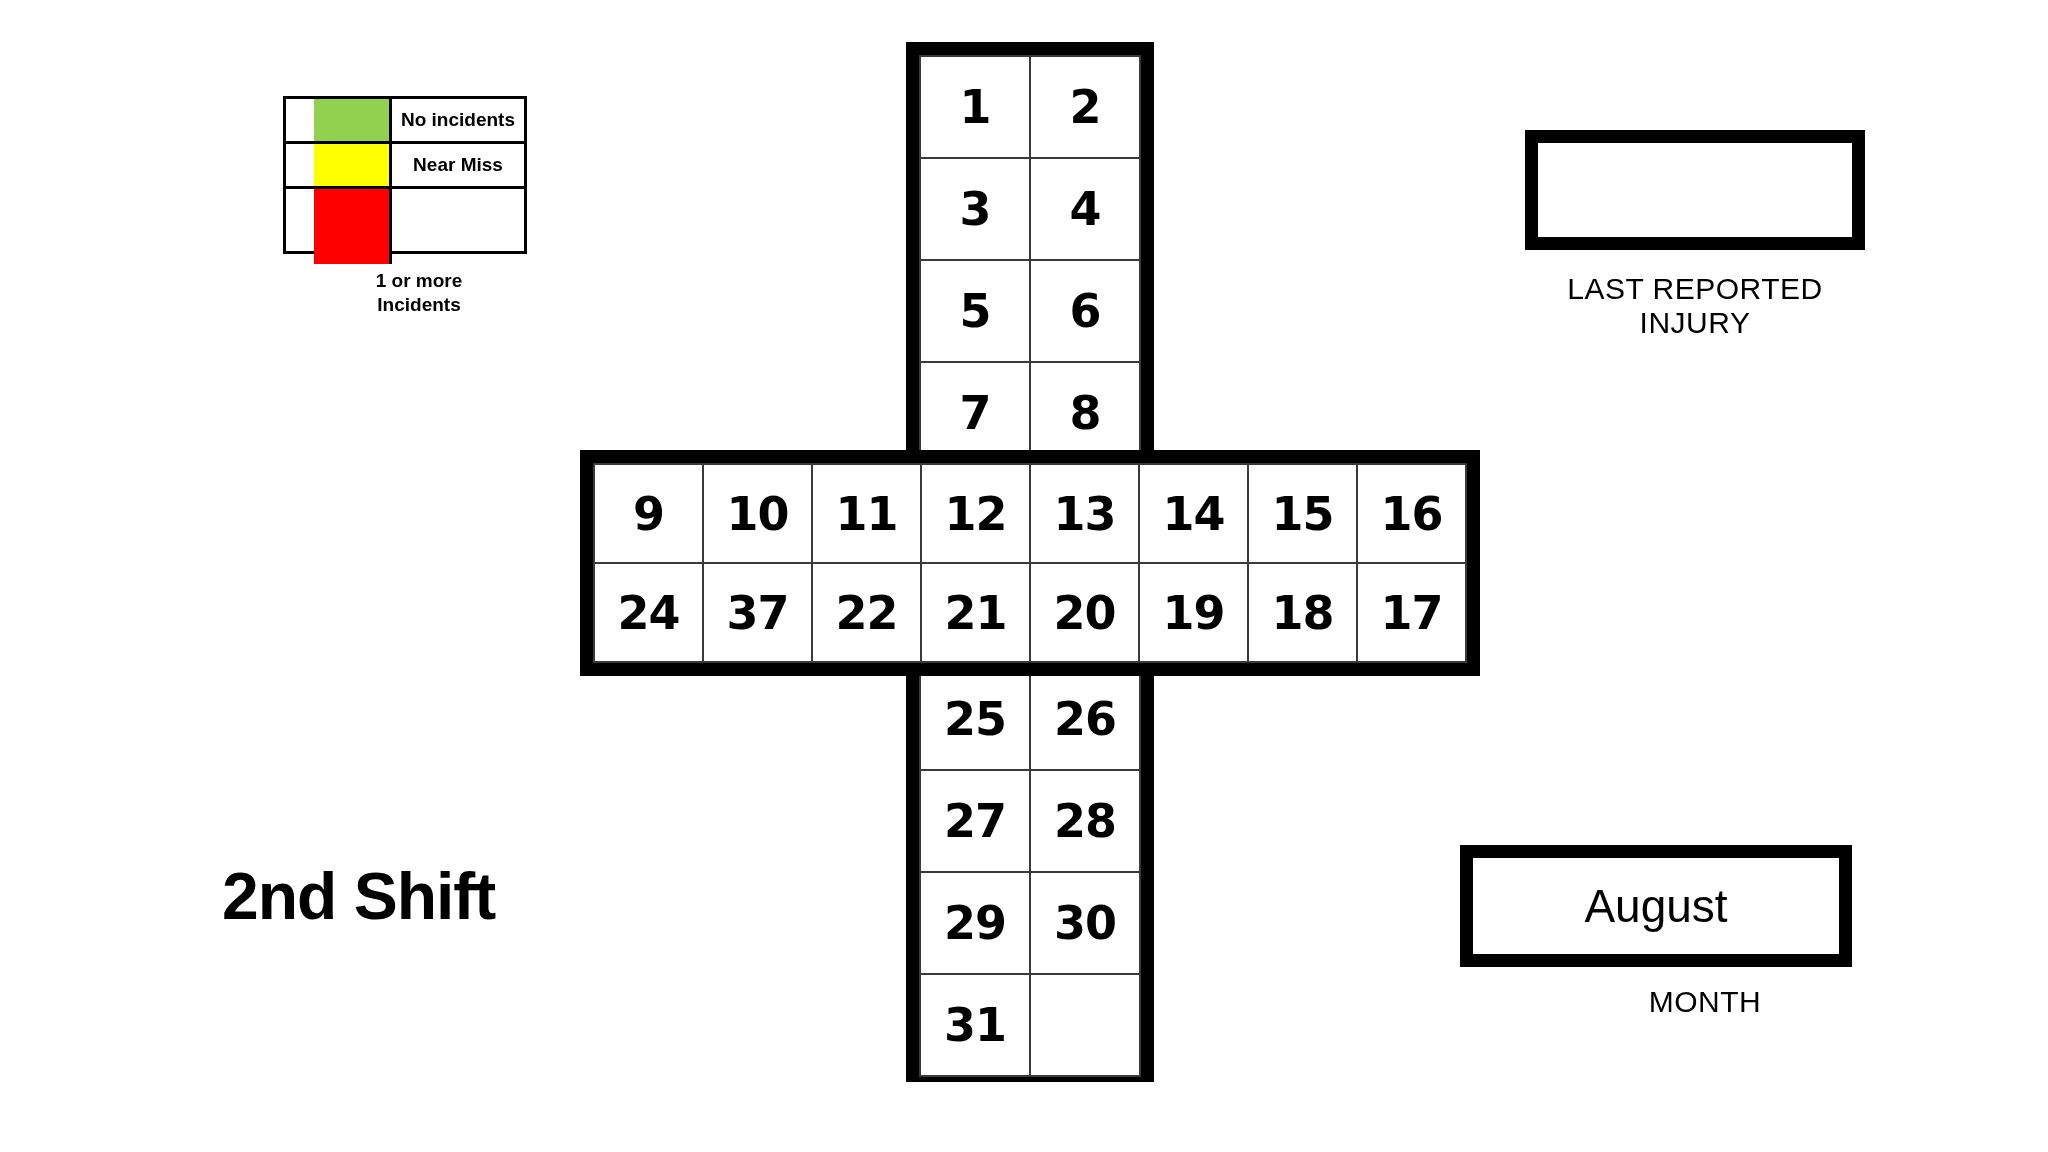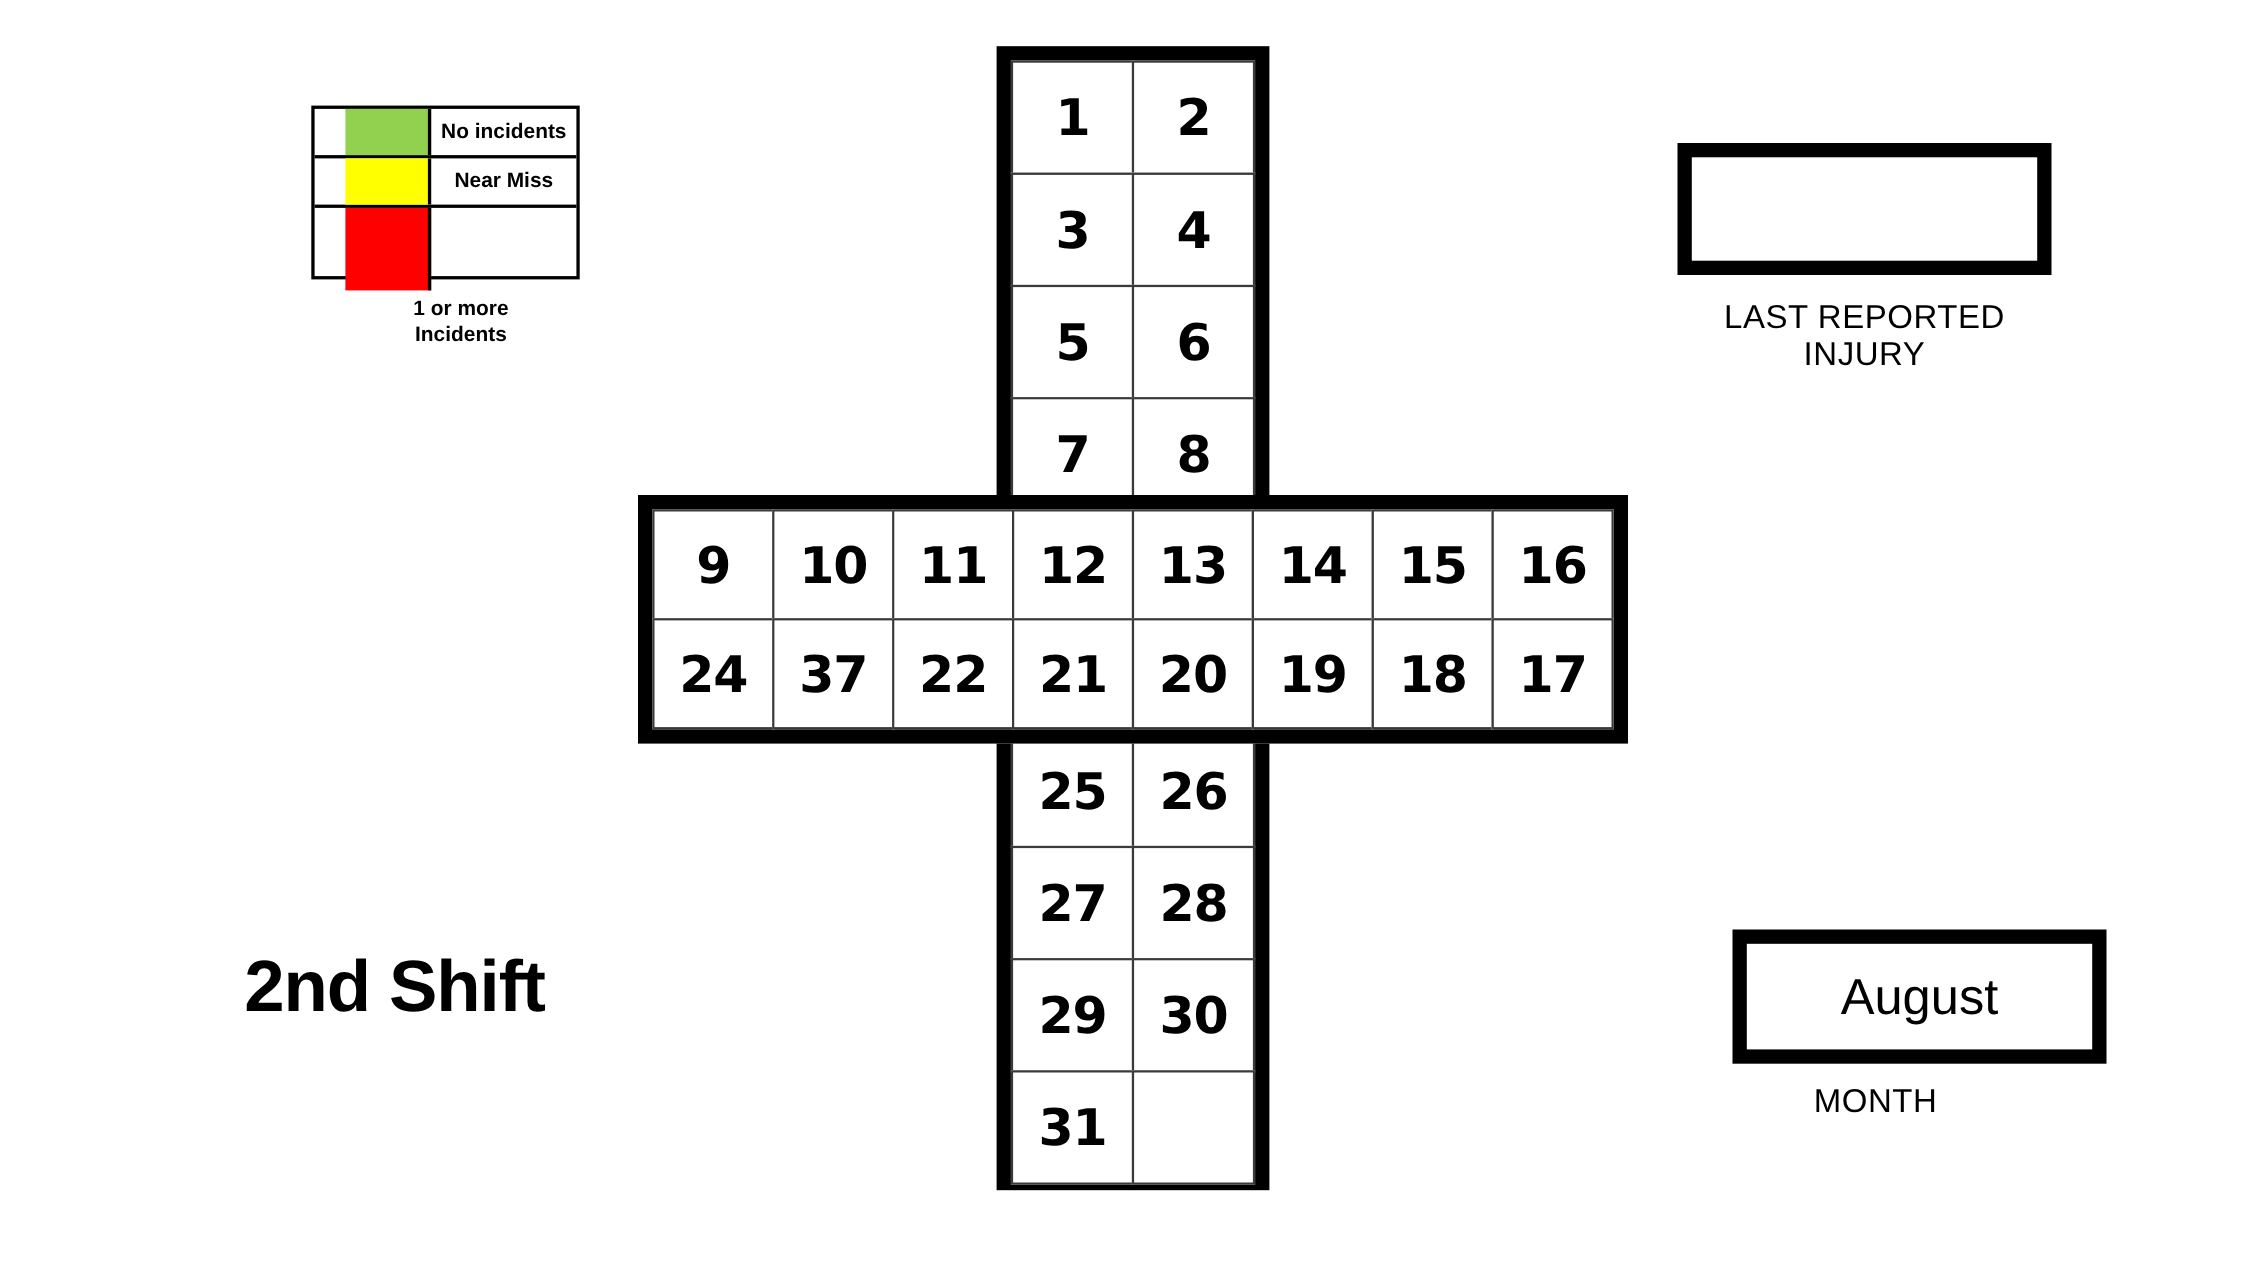"August" #month-box { left: 1575px -> 1460px; width: 340px -> 392px }
